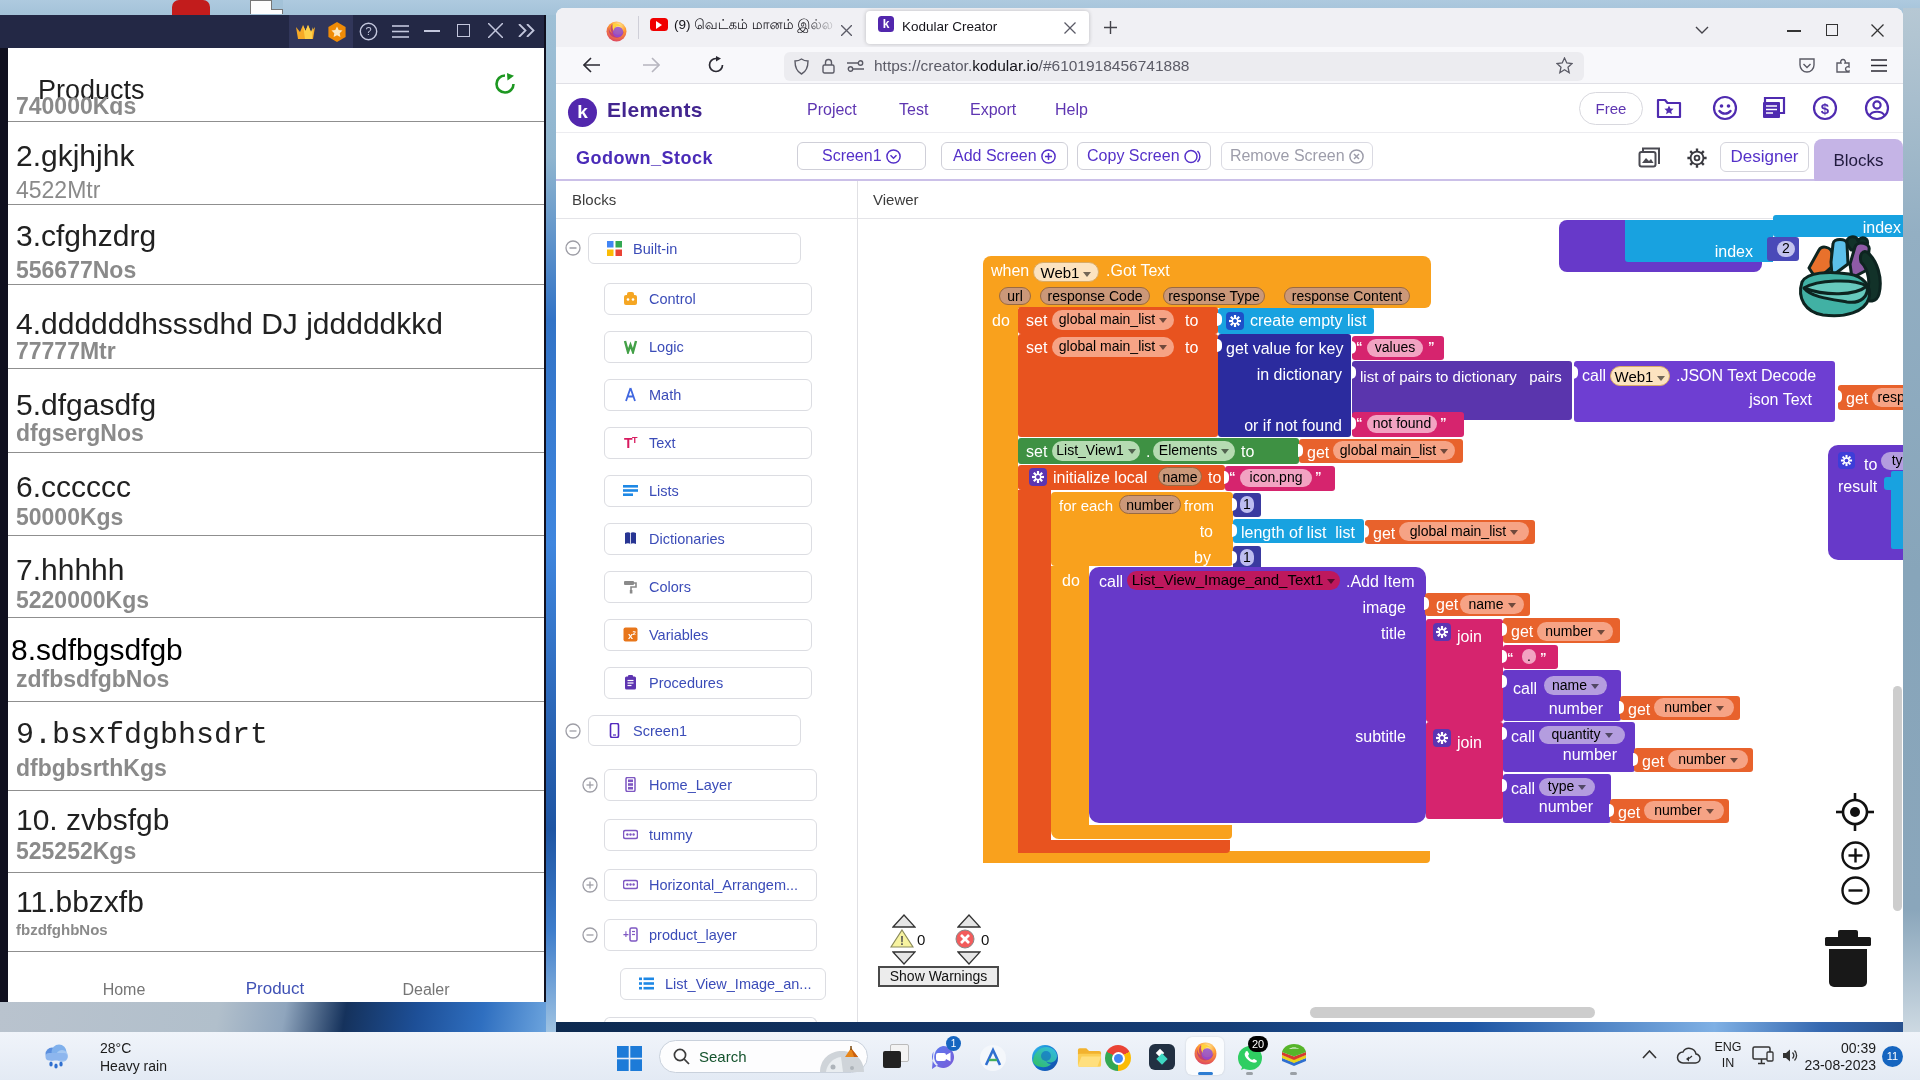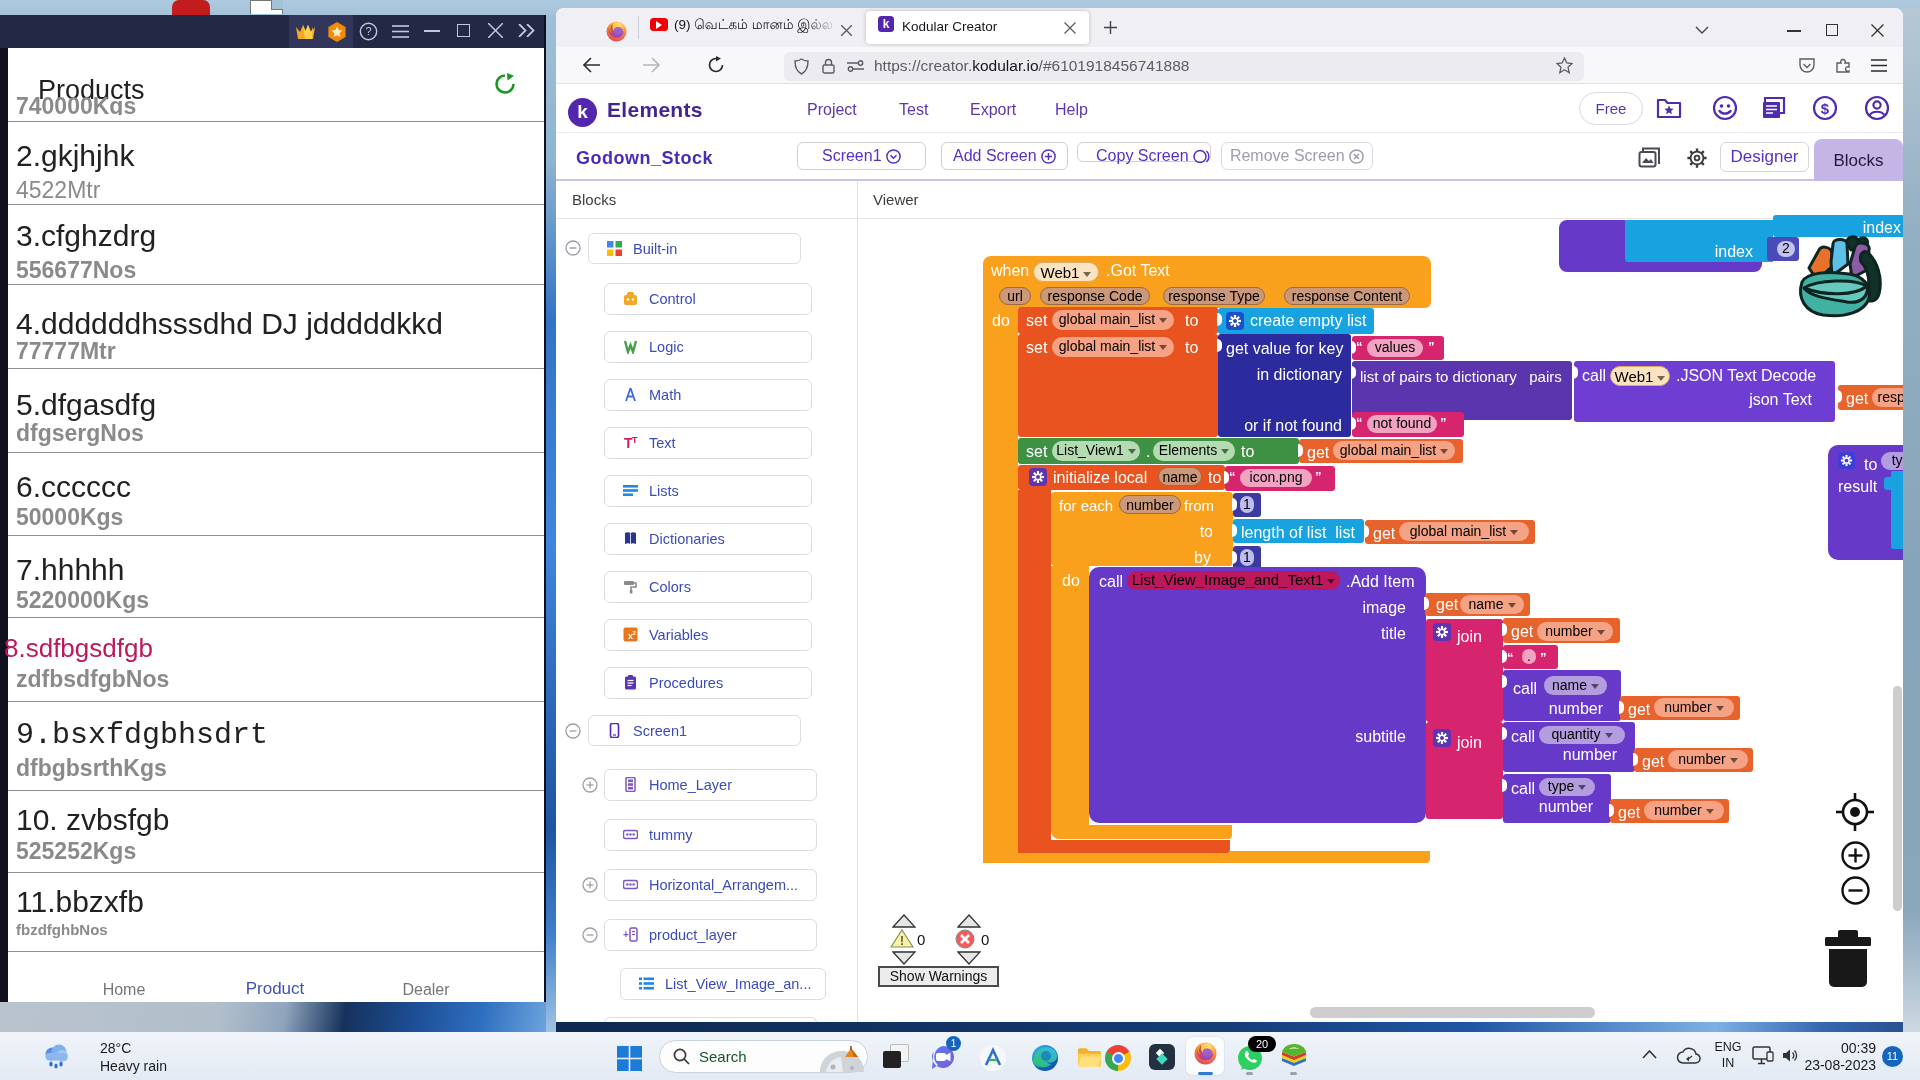"Copy Screen" div.a { height: 20px -> 28px; text-align: right -> center }
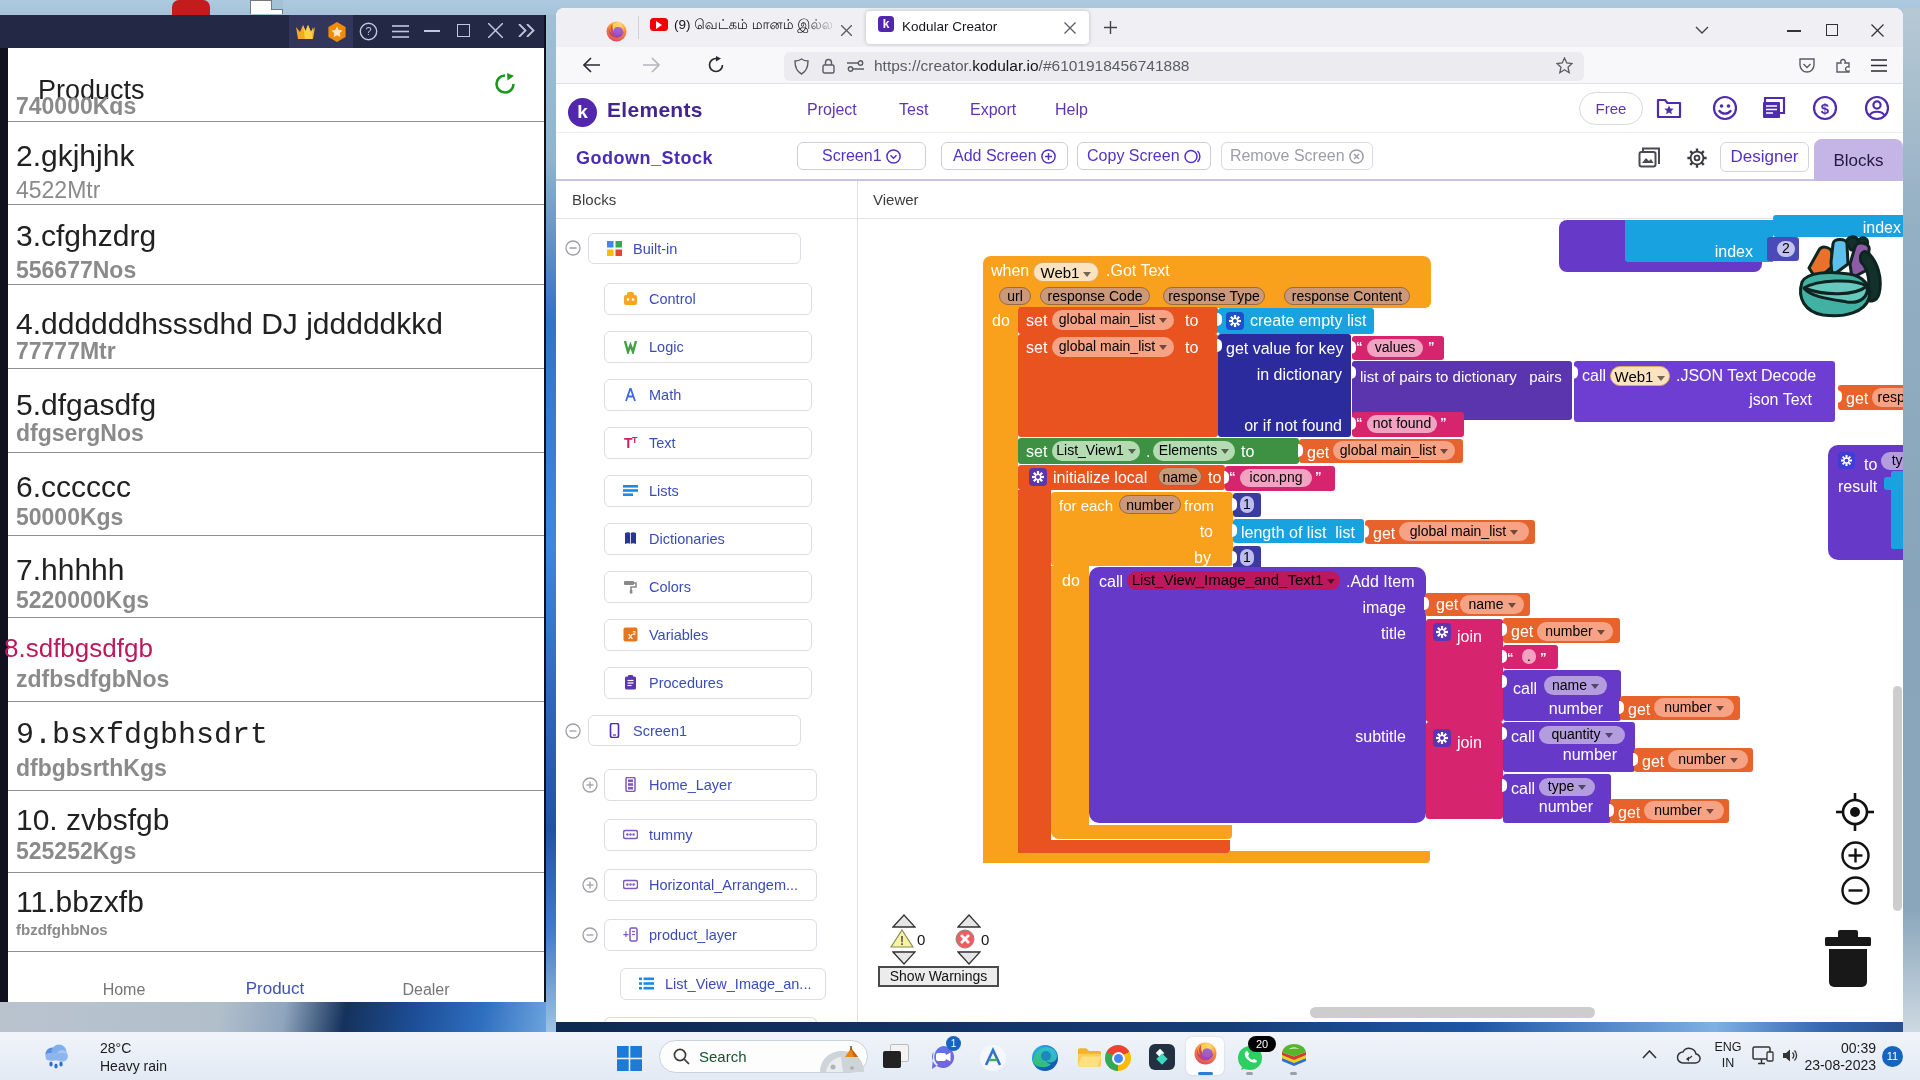"8.sdfbgsdfgb" div.a { color: #be185d -> #000000; font-size: 26px -> 30px; left: 4px -> 11px }
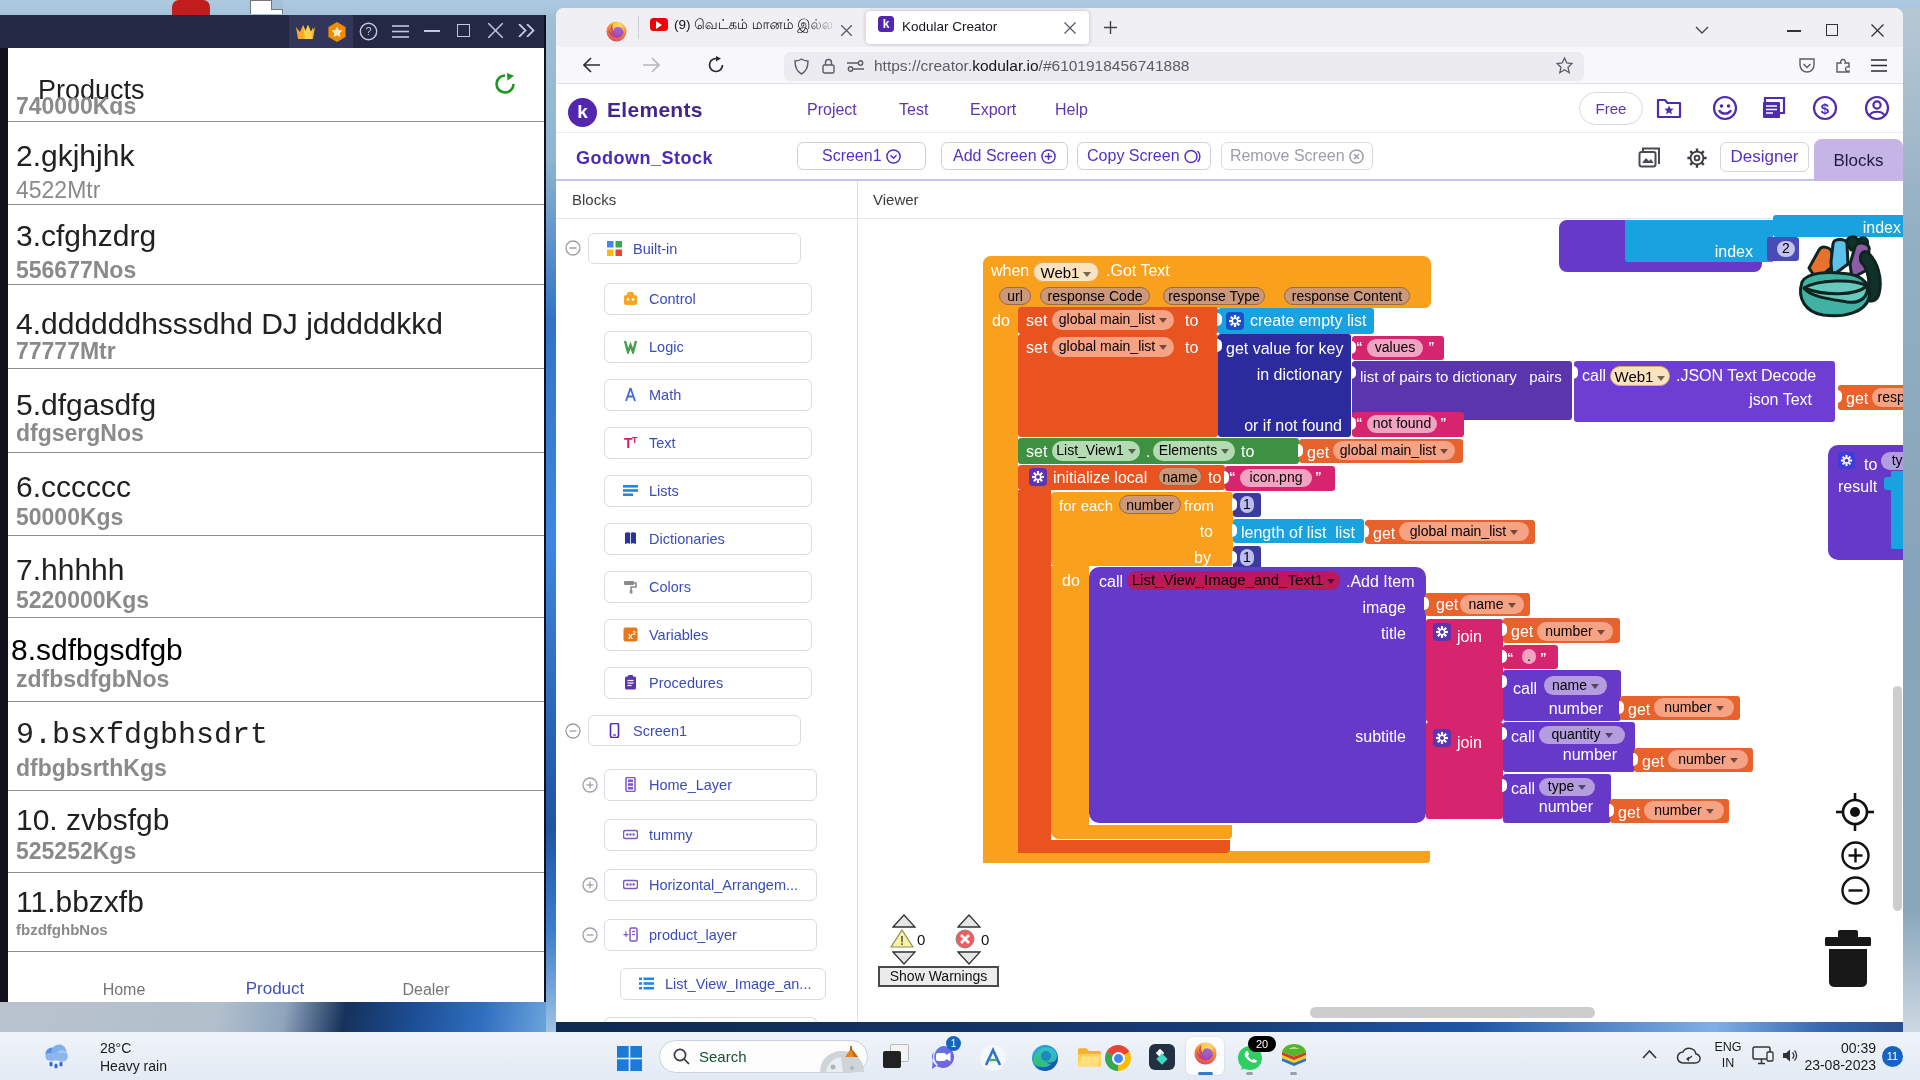"20" div.a { width: 28px -> 20px }
